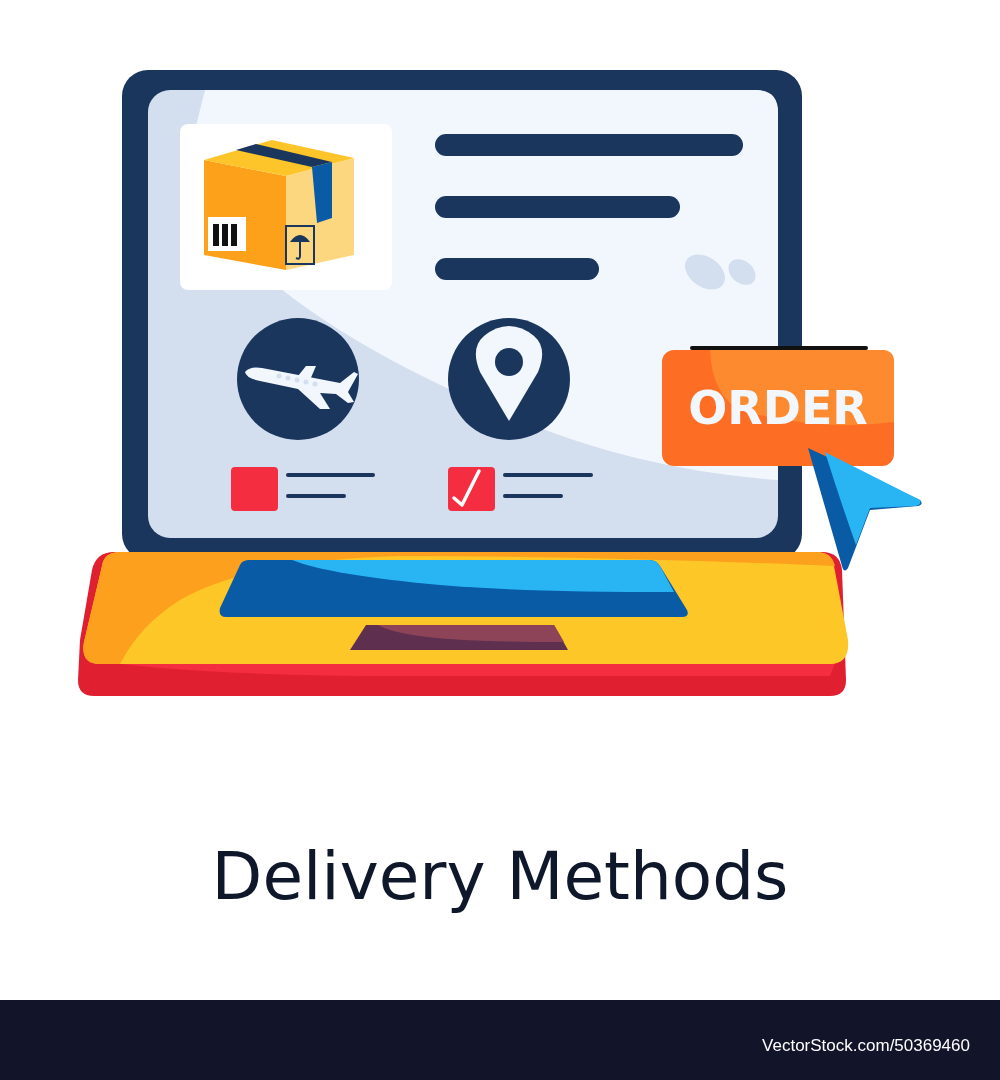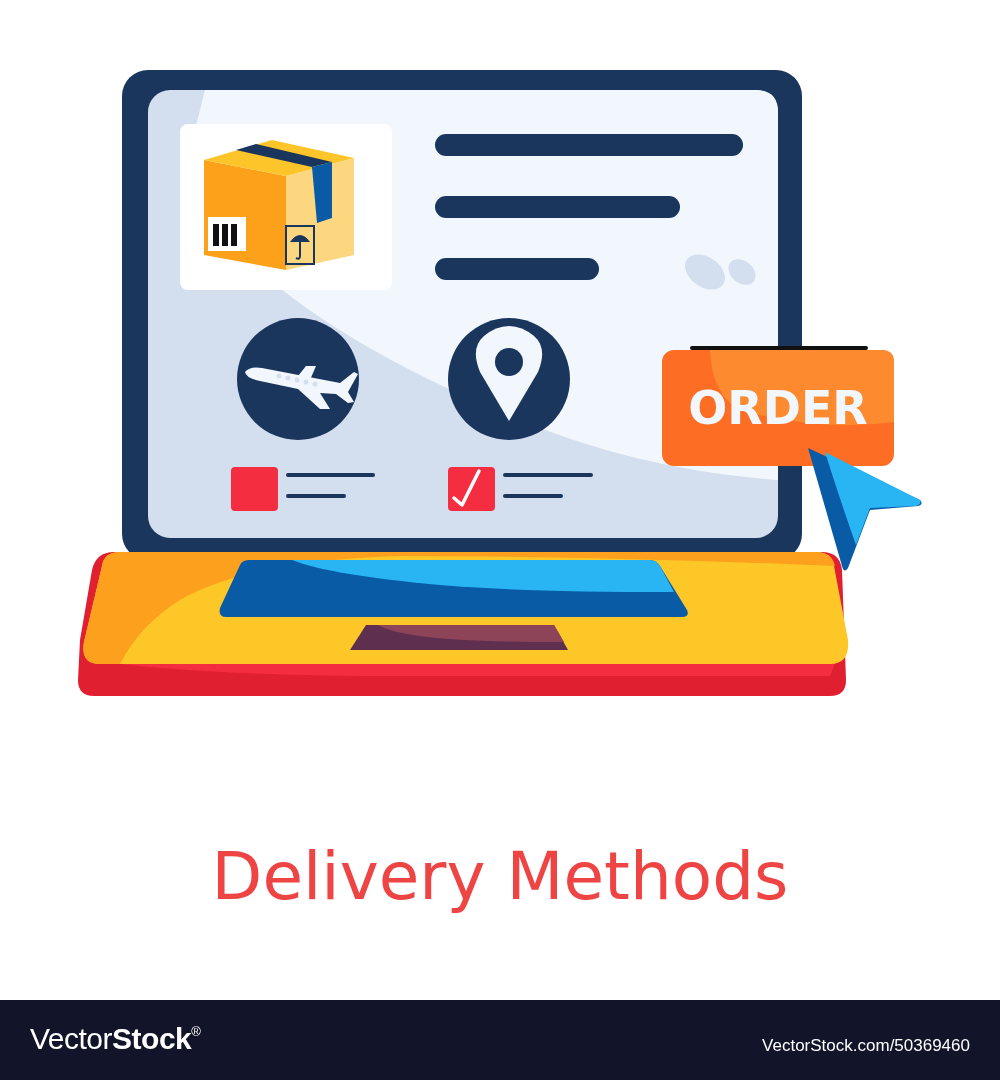"Delivery Methods" .caption { color: #ef4444 -> #0f172a }
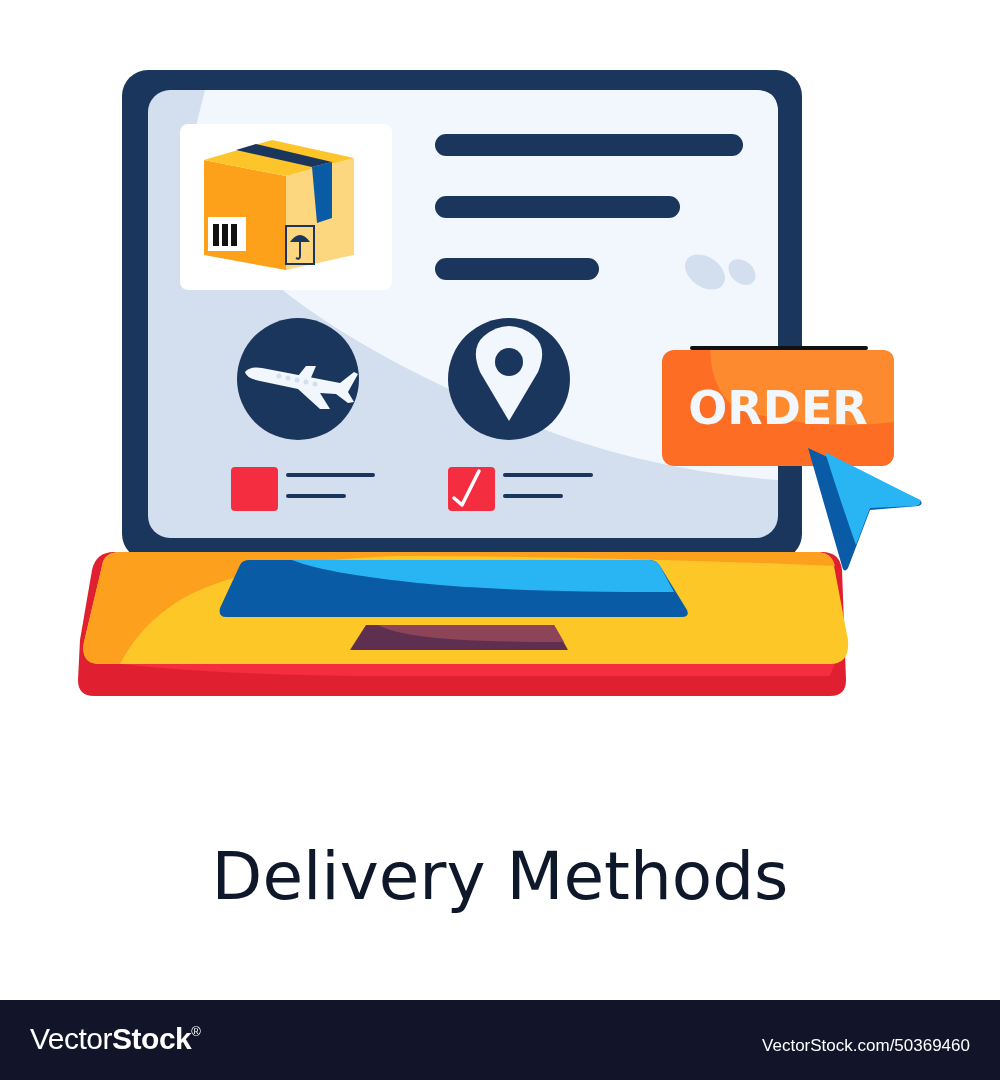"VectorStock®" div.brand { html: <div> <span>Vector</span><span>Stock</span><sup>®</sup> </div> -> none }
